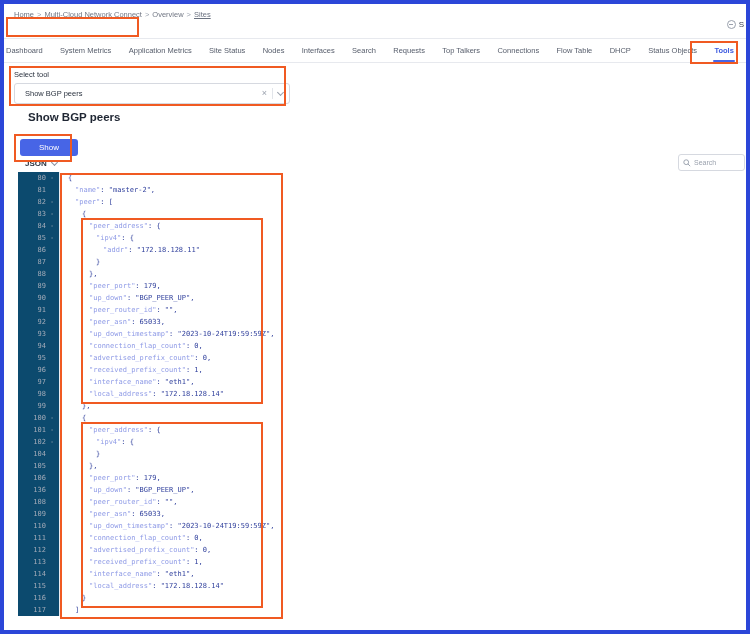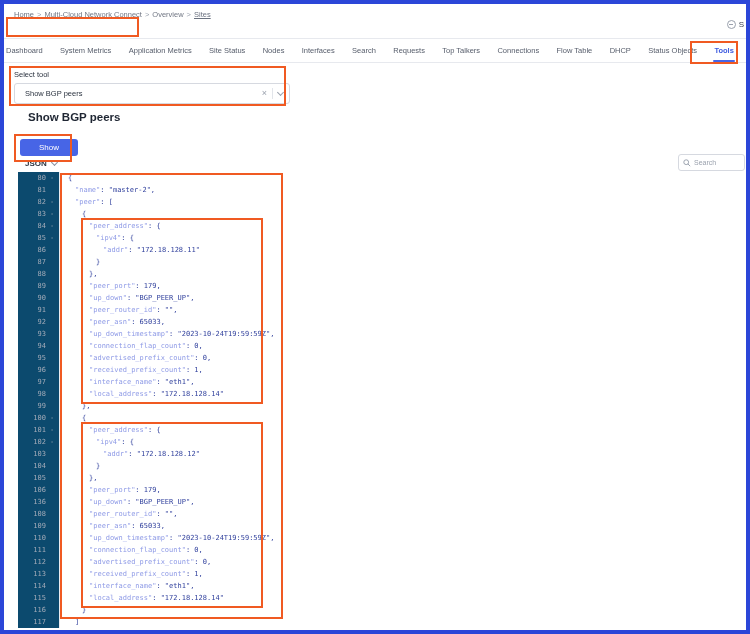"103" div.code-row { html: <div> <div> <span>103</span> <span></span> </div> <div><span>"addr"</span><span>: "172.18.128.12"</span></div> </div> -> none }
